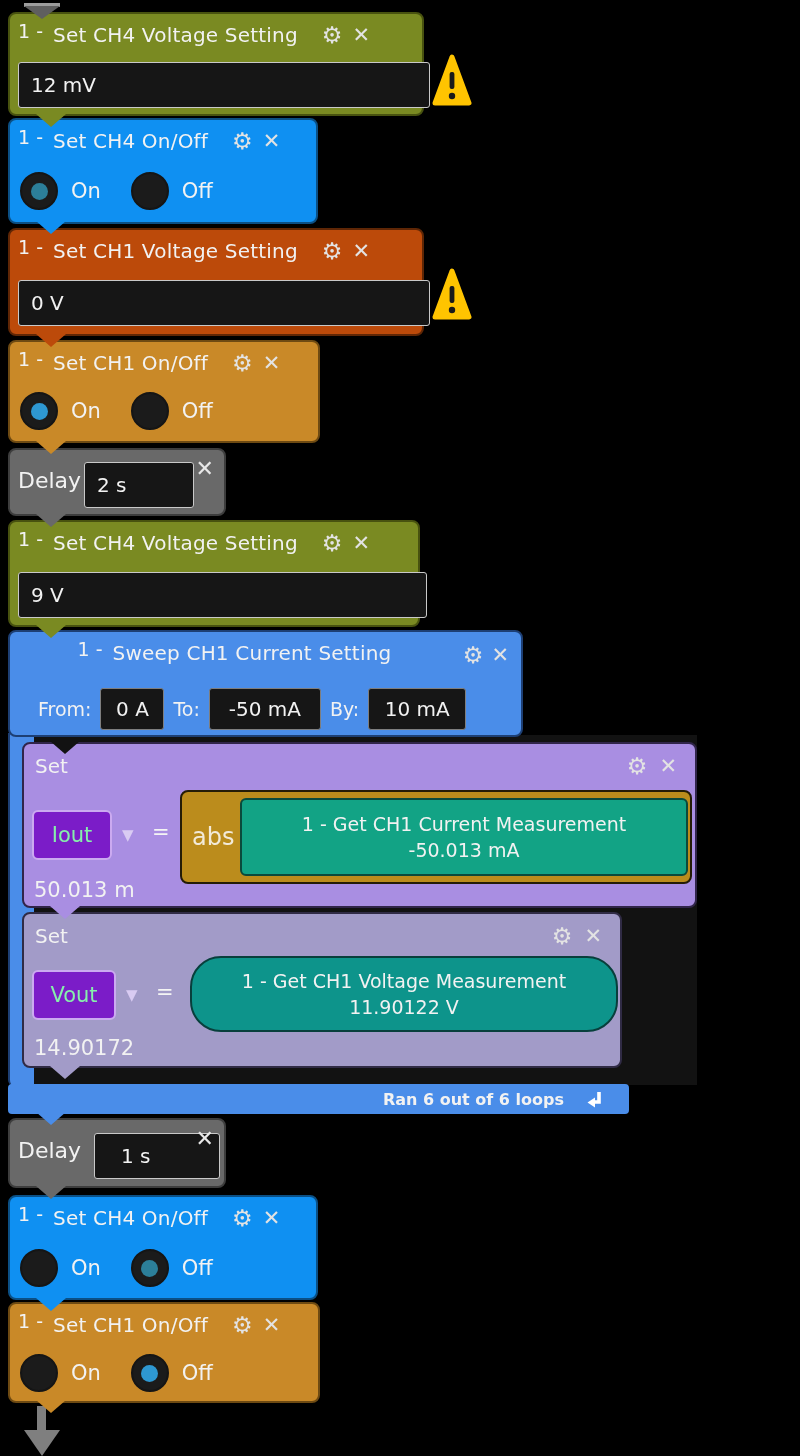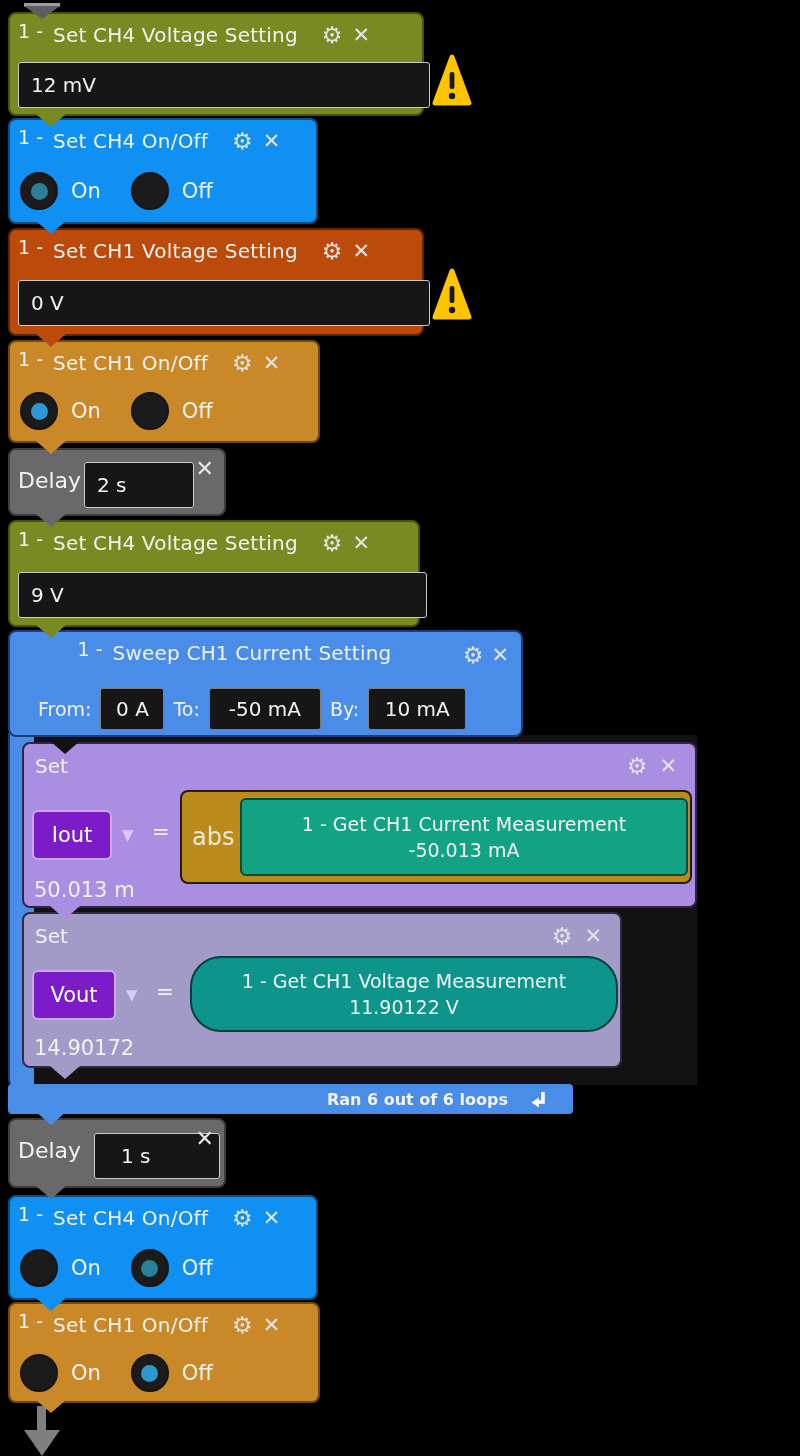"Iout" .varbtn { color: #ffffff -> #86efac }
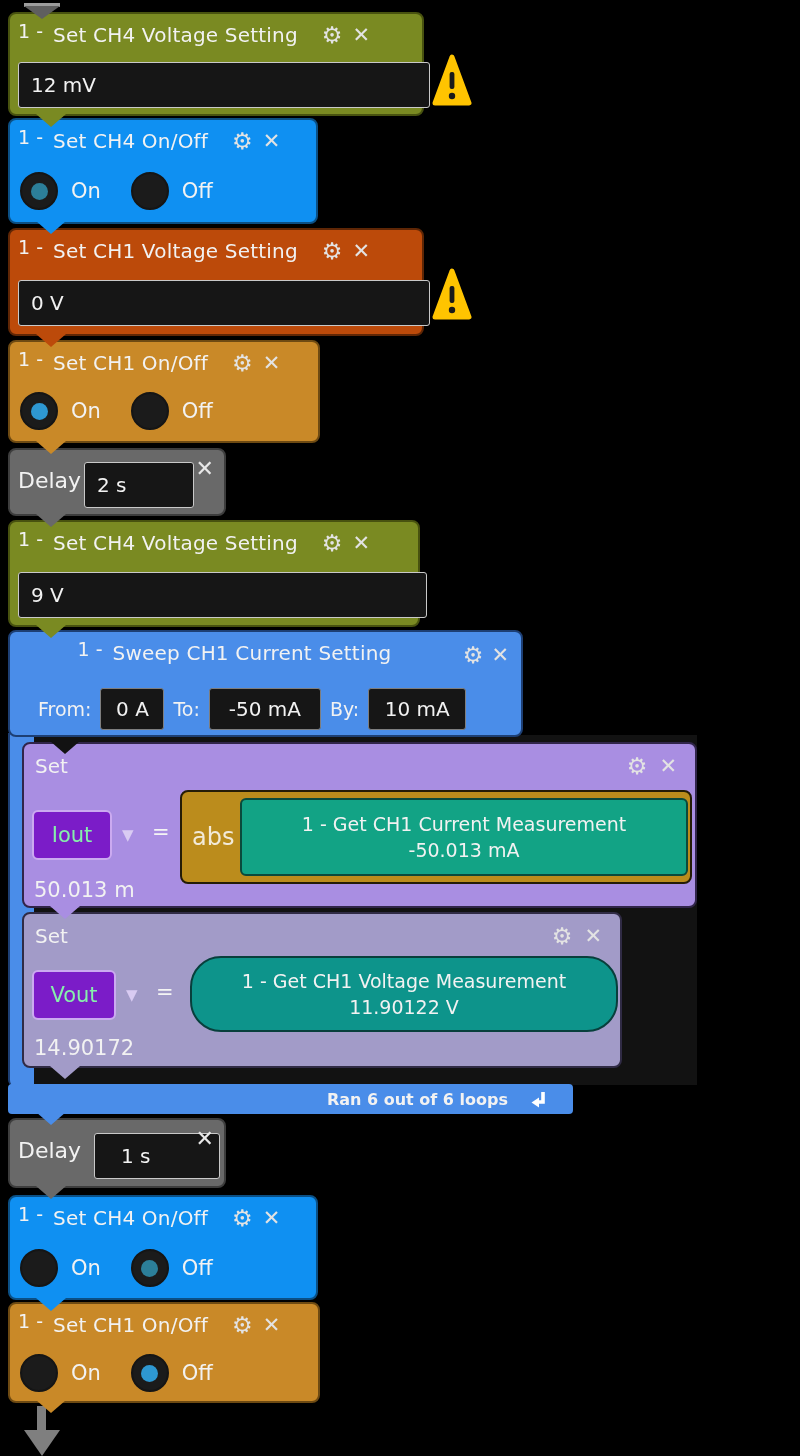"Ran 6 out of 6" .strip { width: 565px -> 621px }
